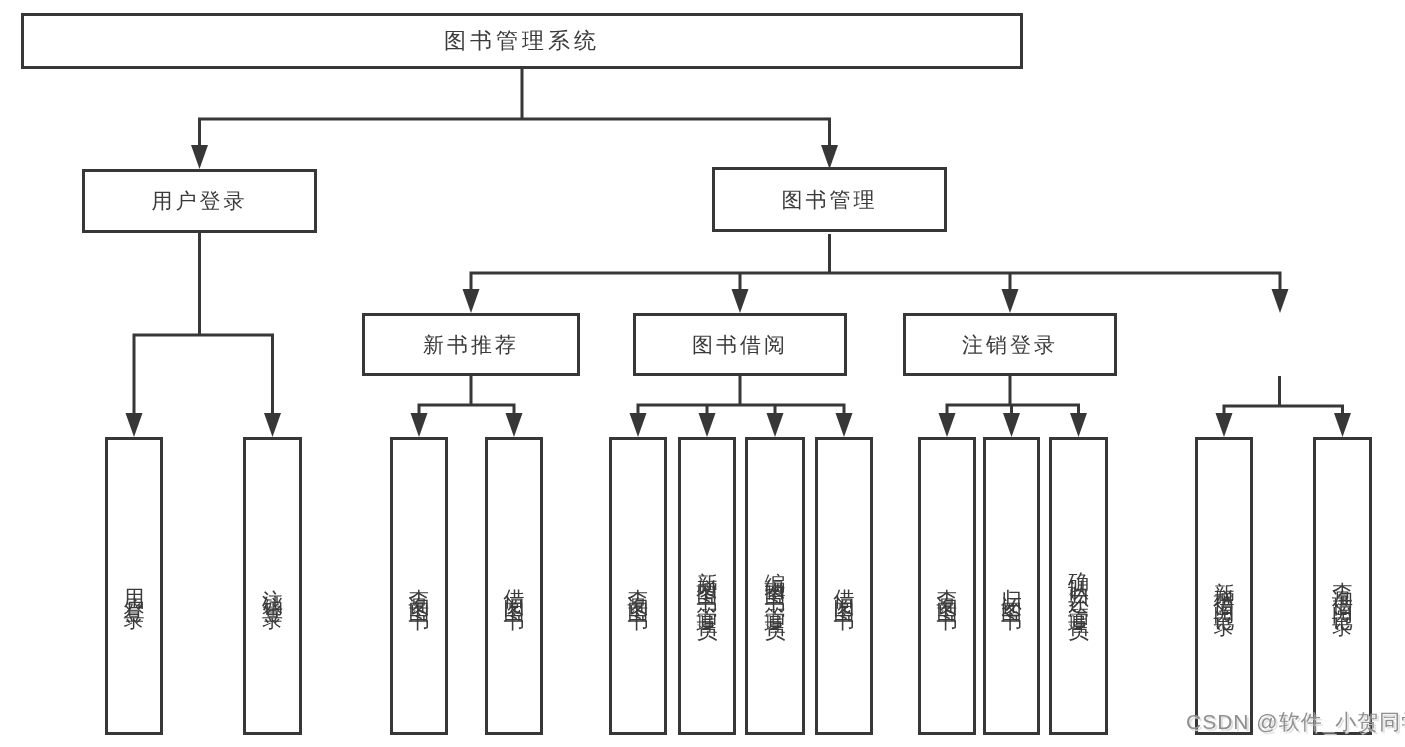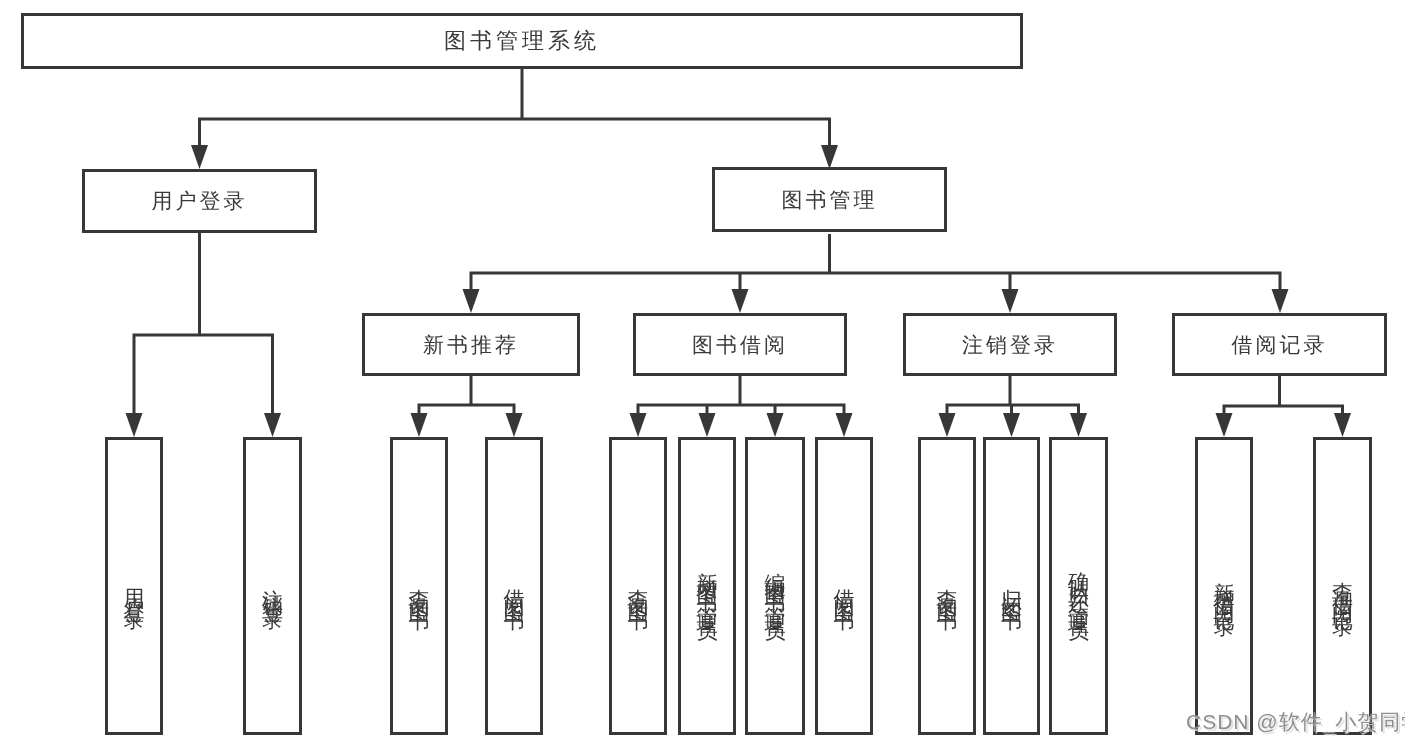"借阅记录" div.node { html: <div>借阅记录</div> -> none }
